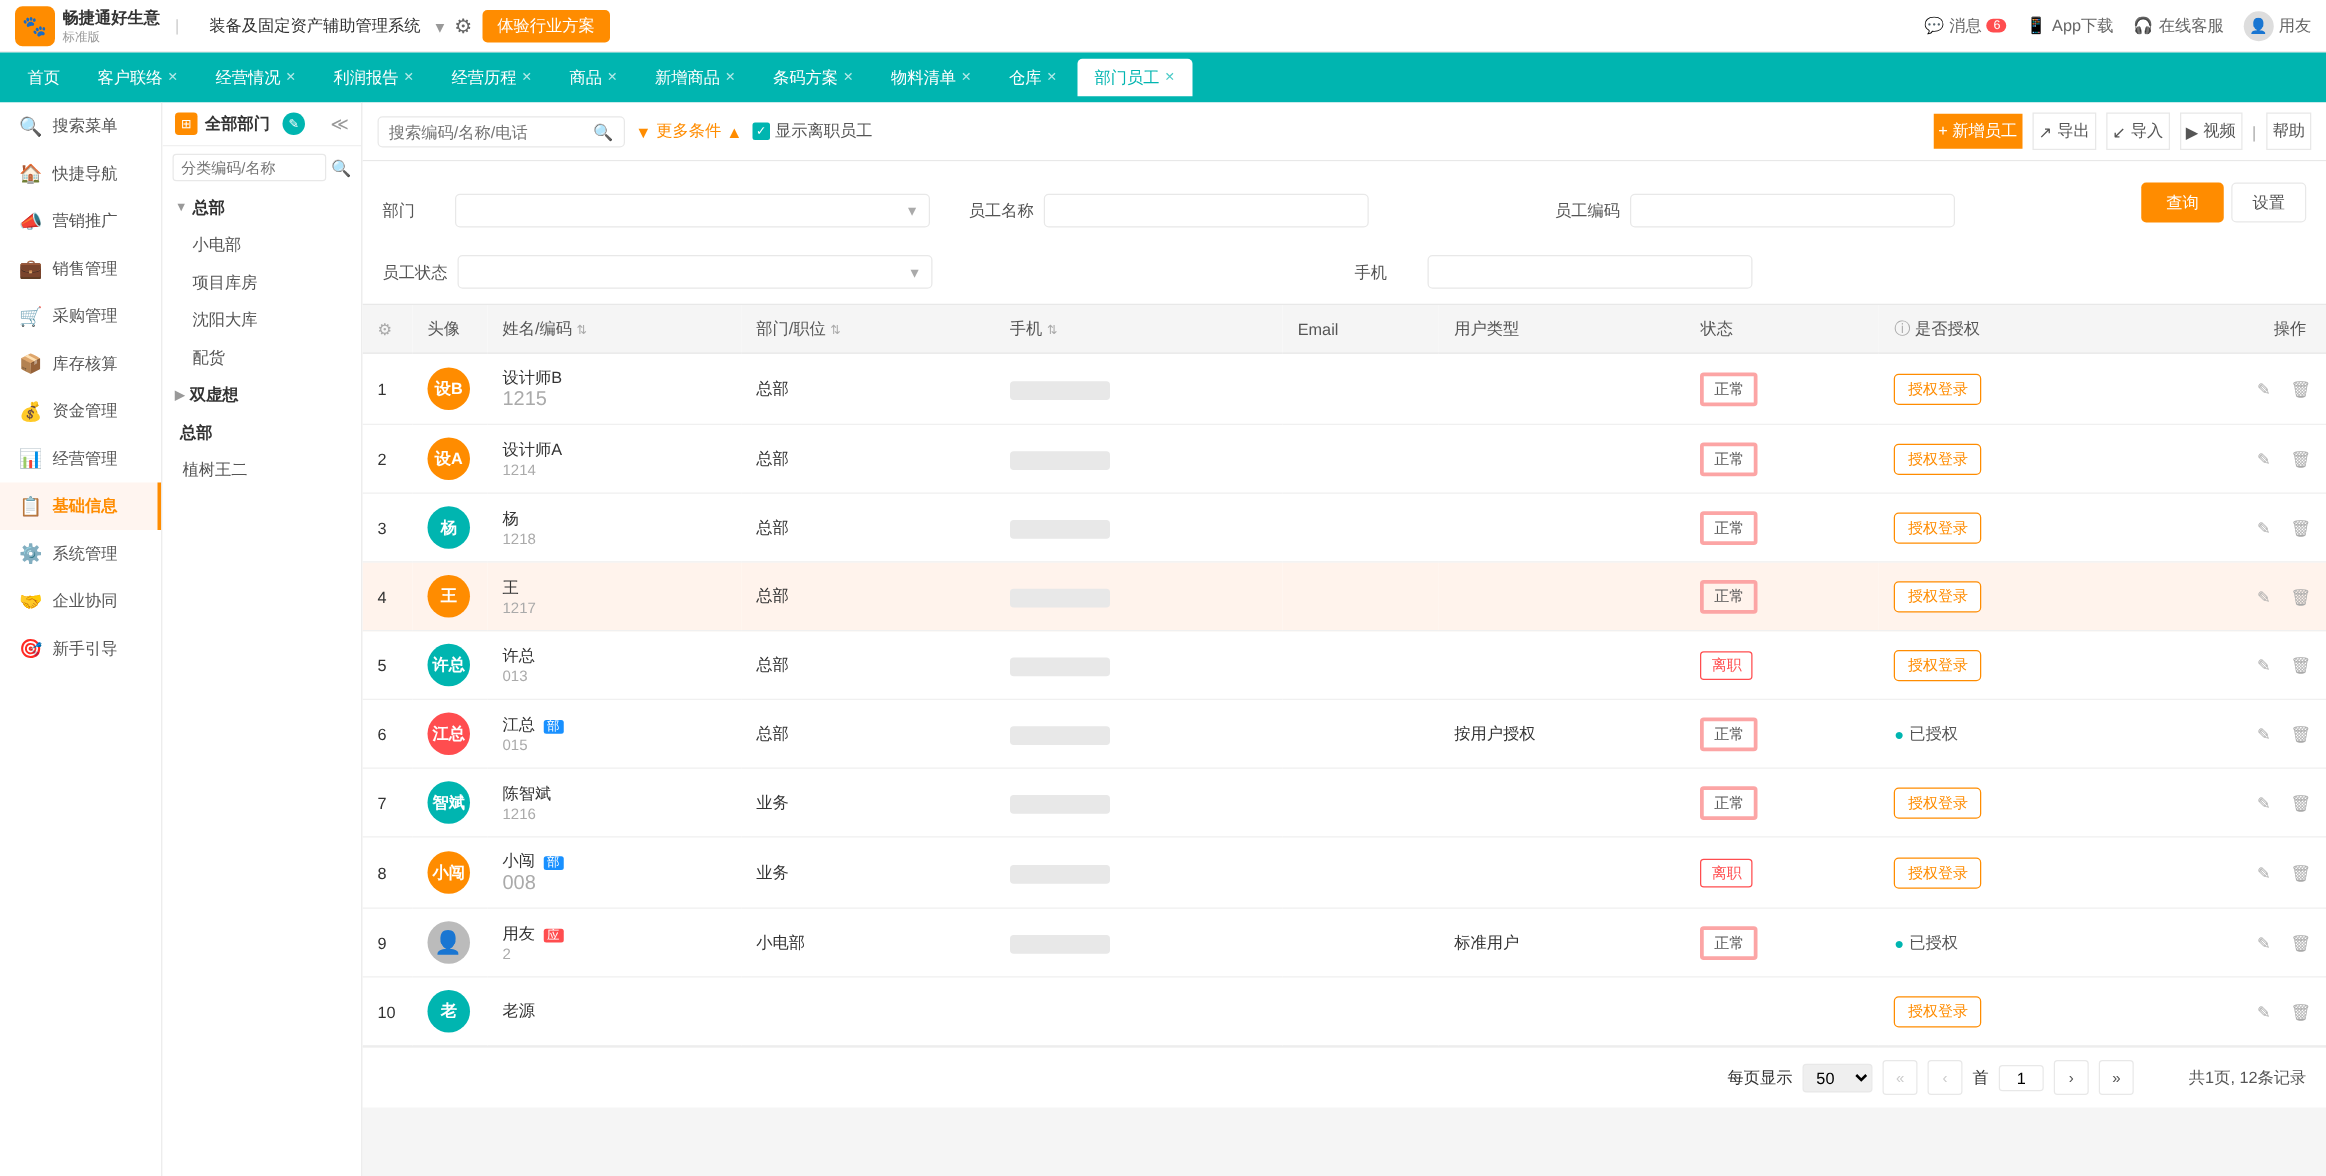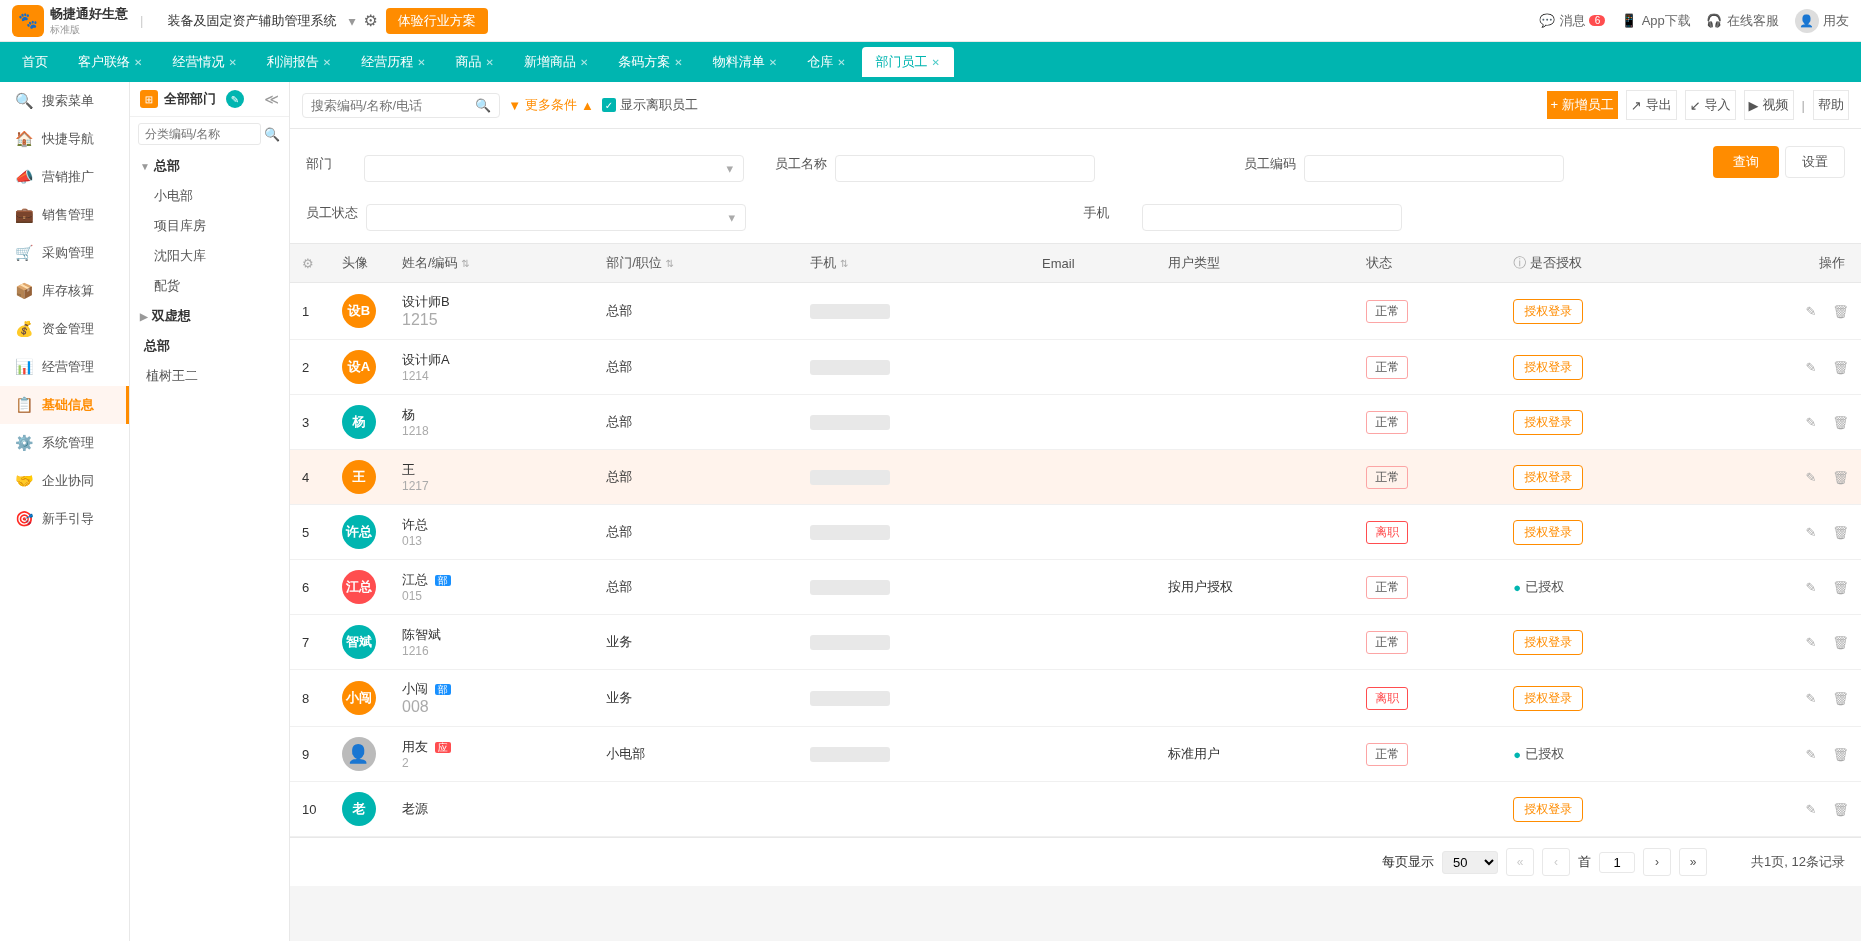"部门" .filter-field { align-items: none -> center }
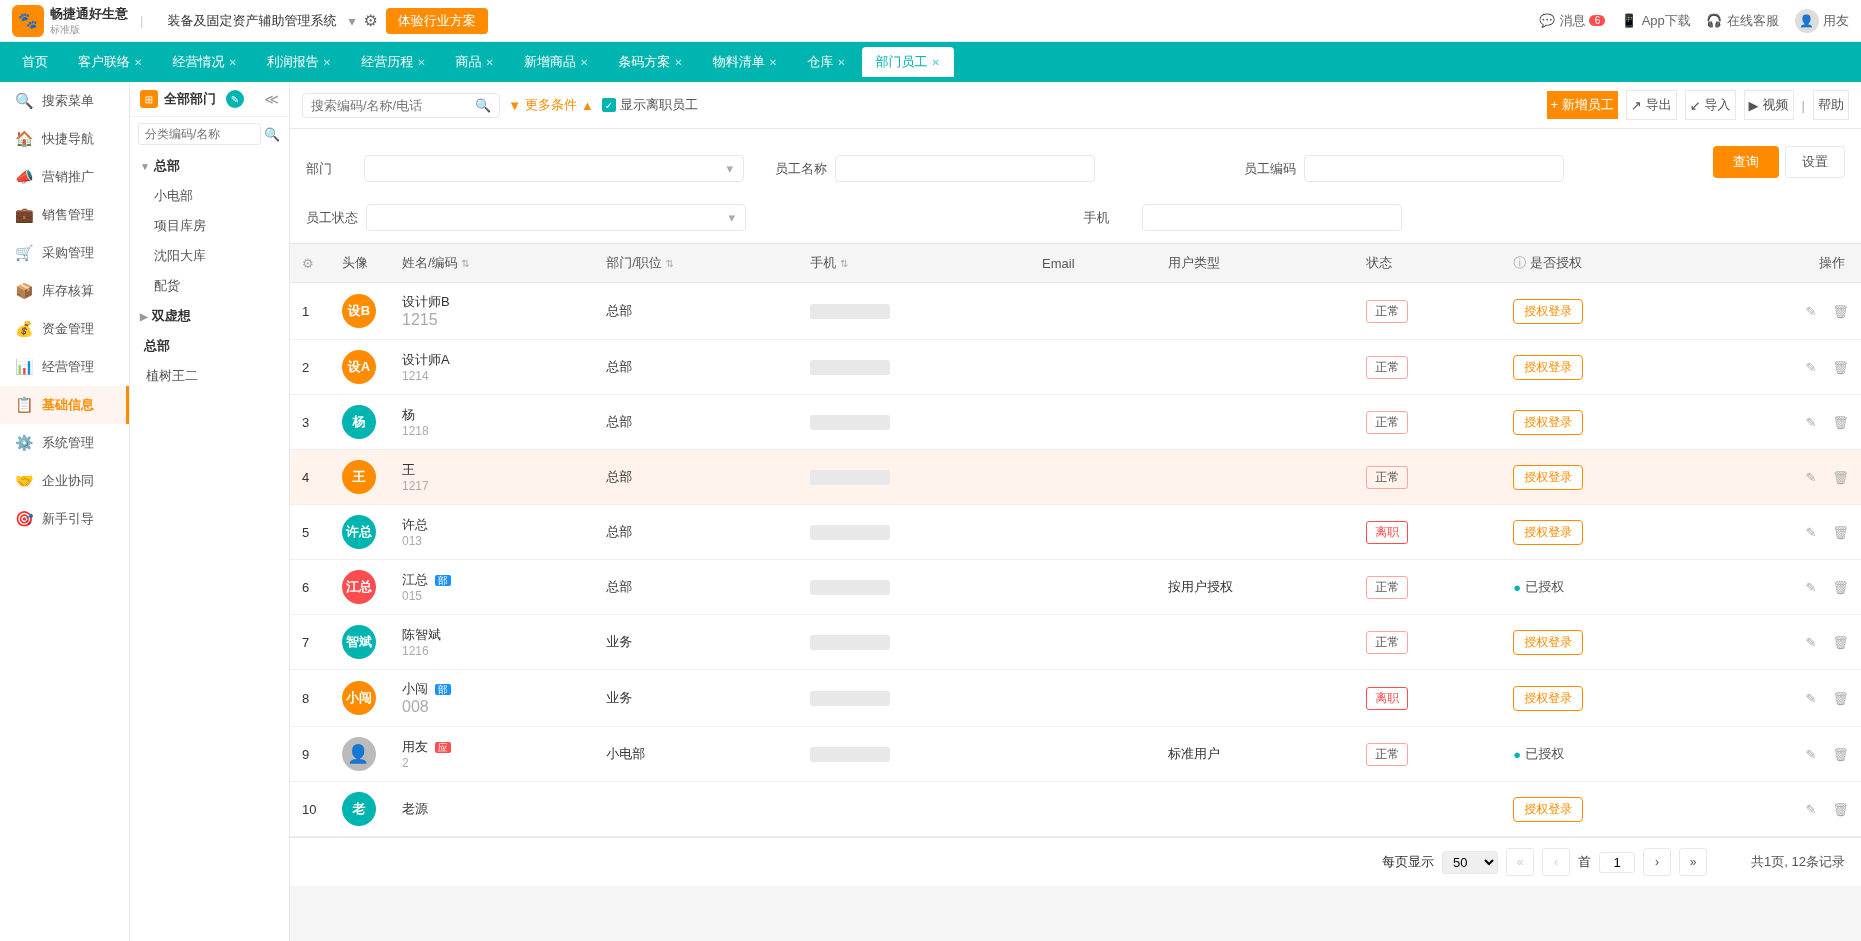"正常" .status-normal { border: 1px solid #fca5a5 -> 3px solid #fca5a5 }
